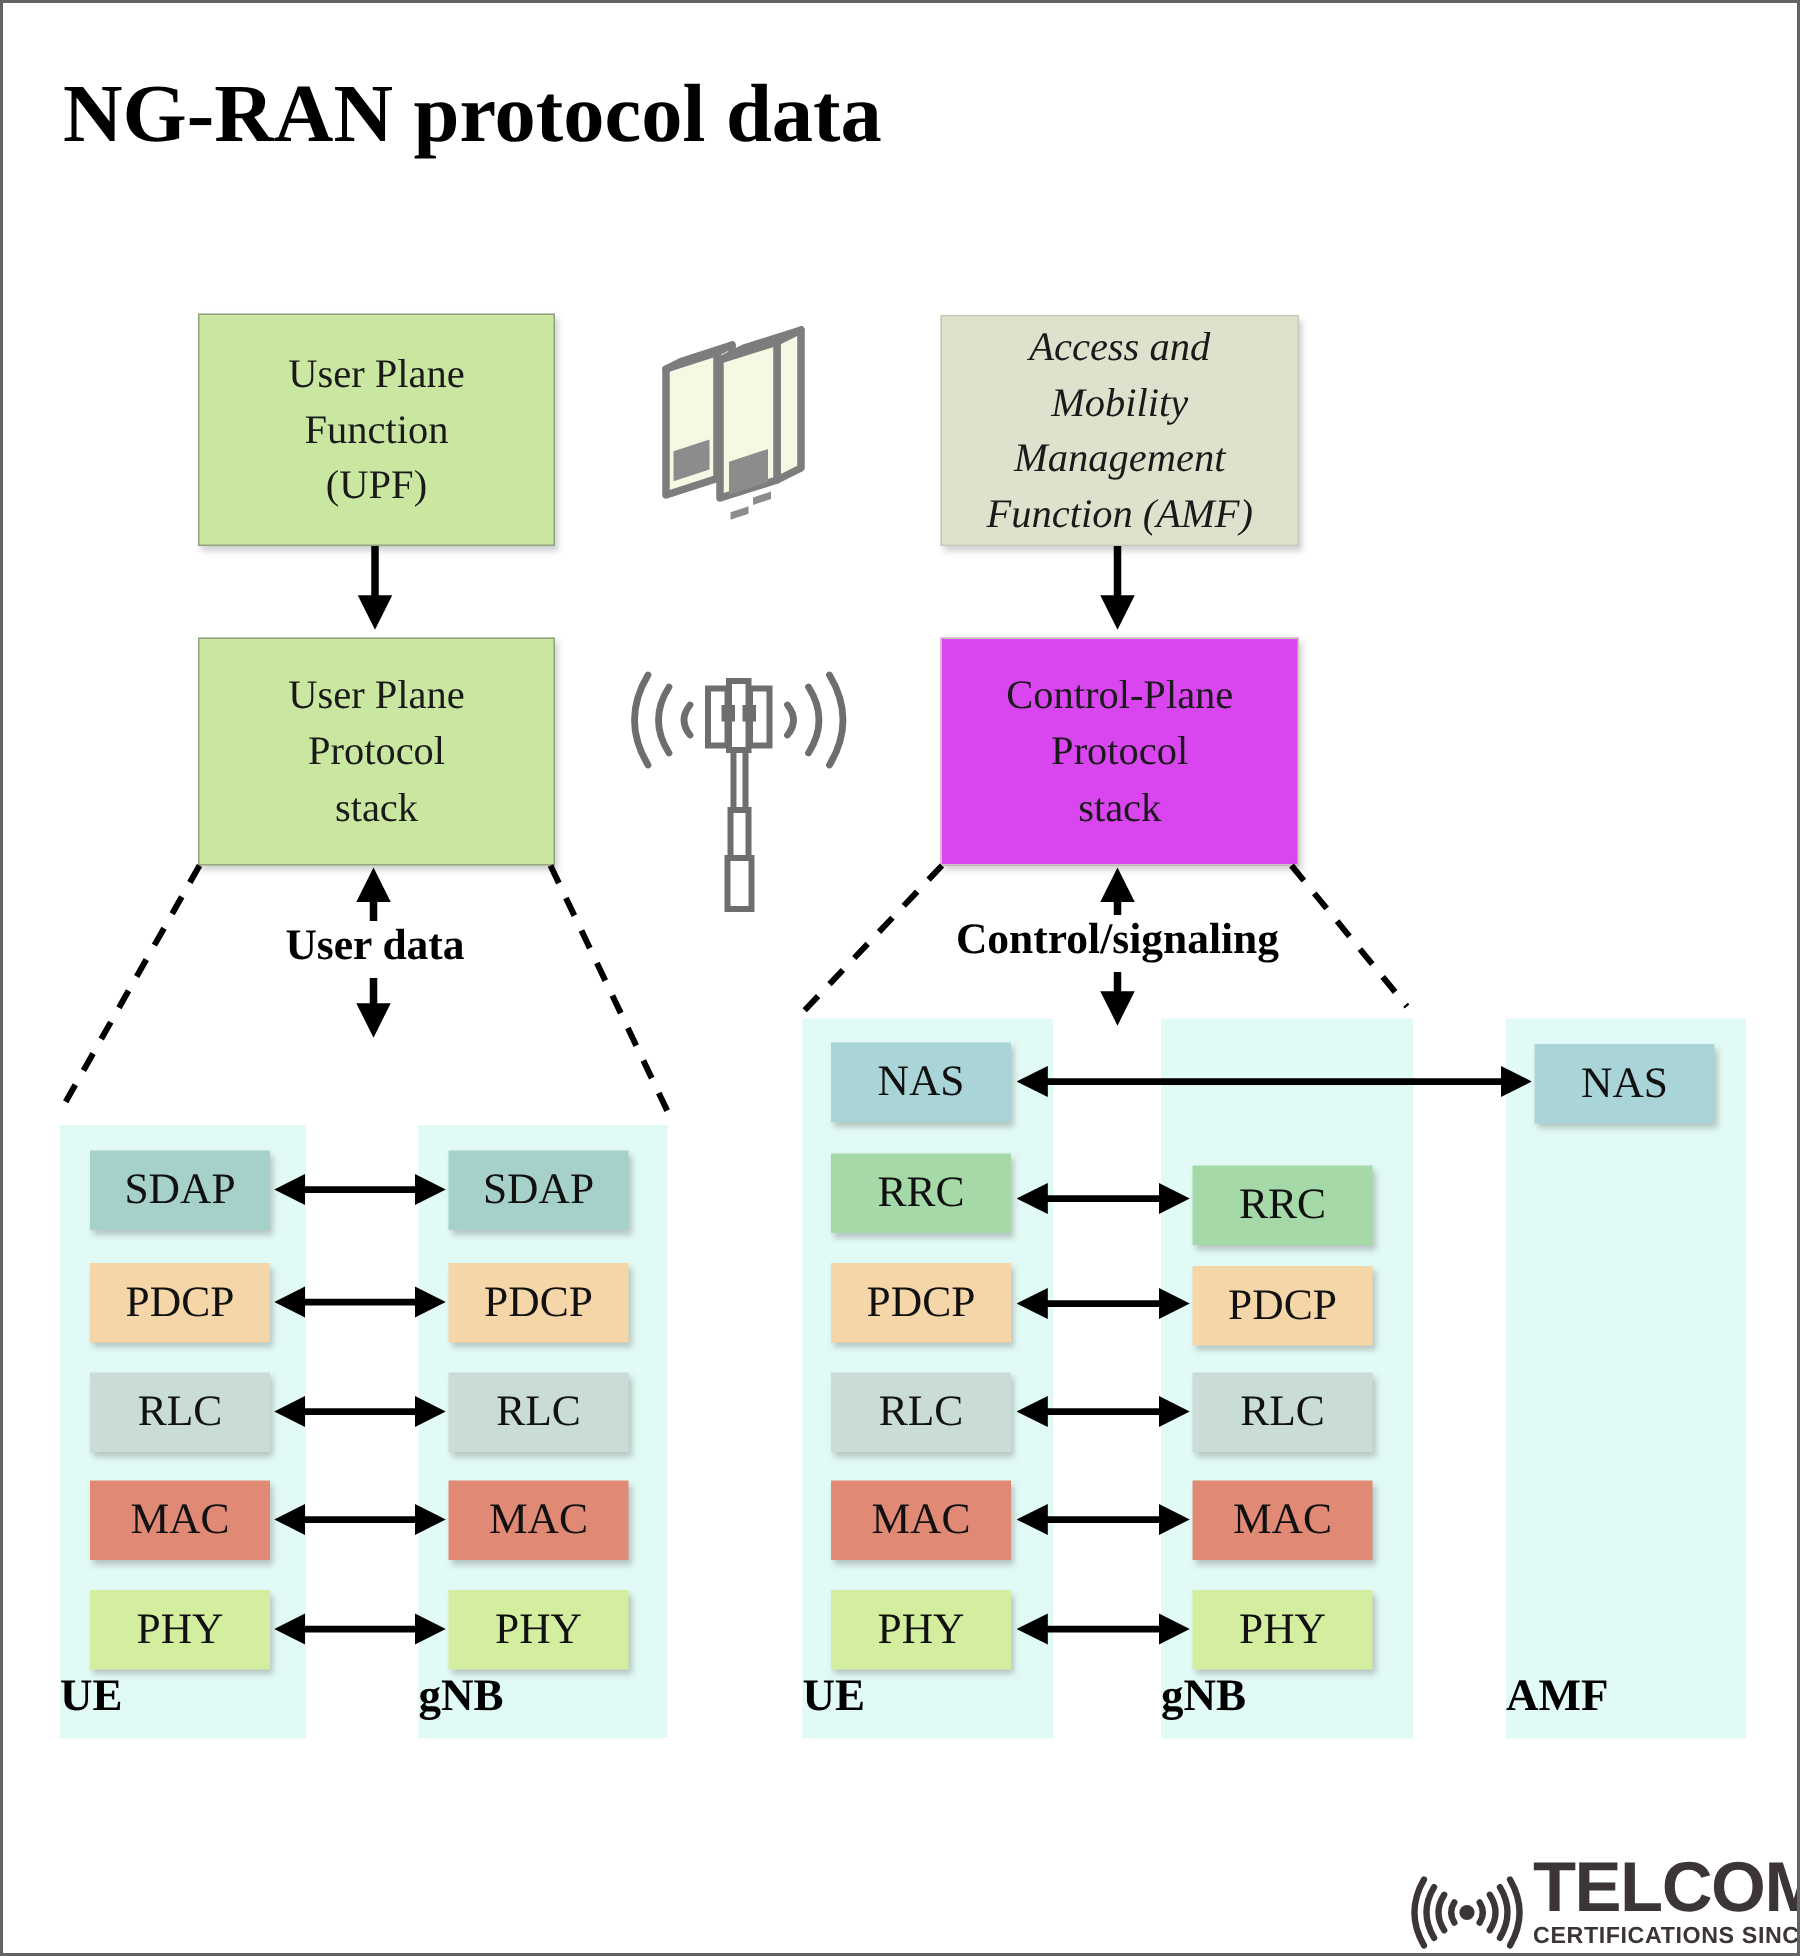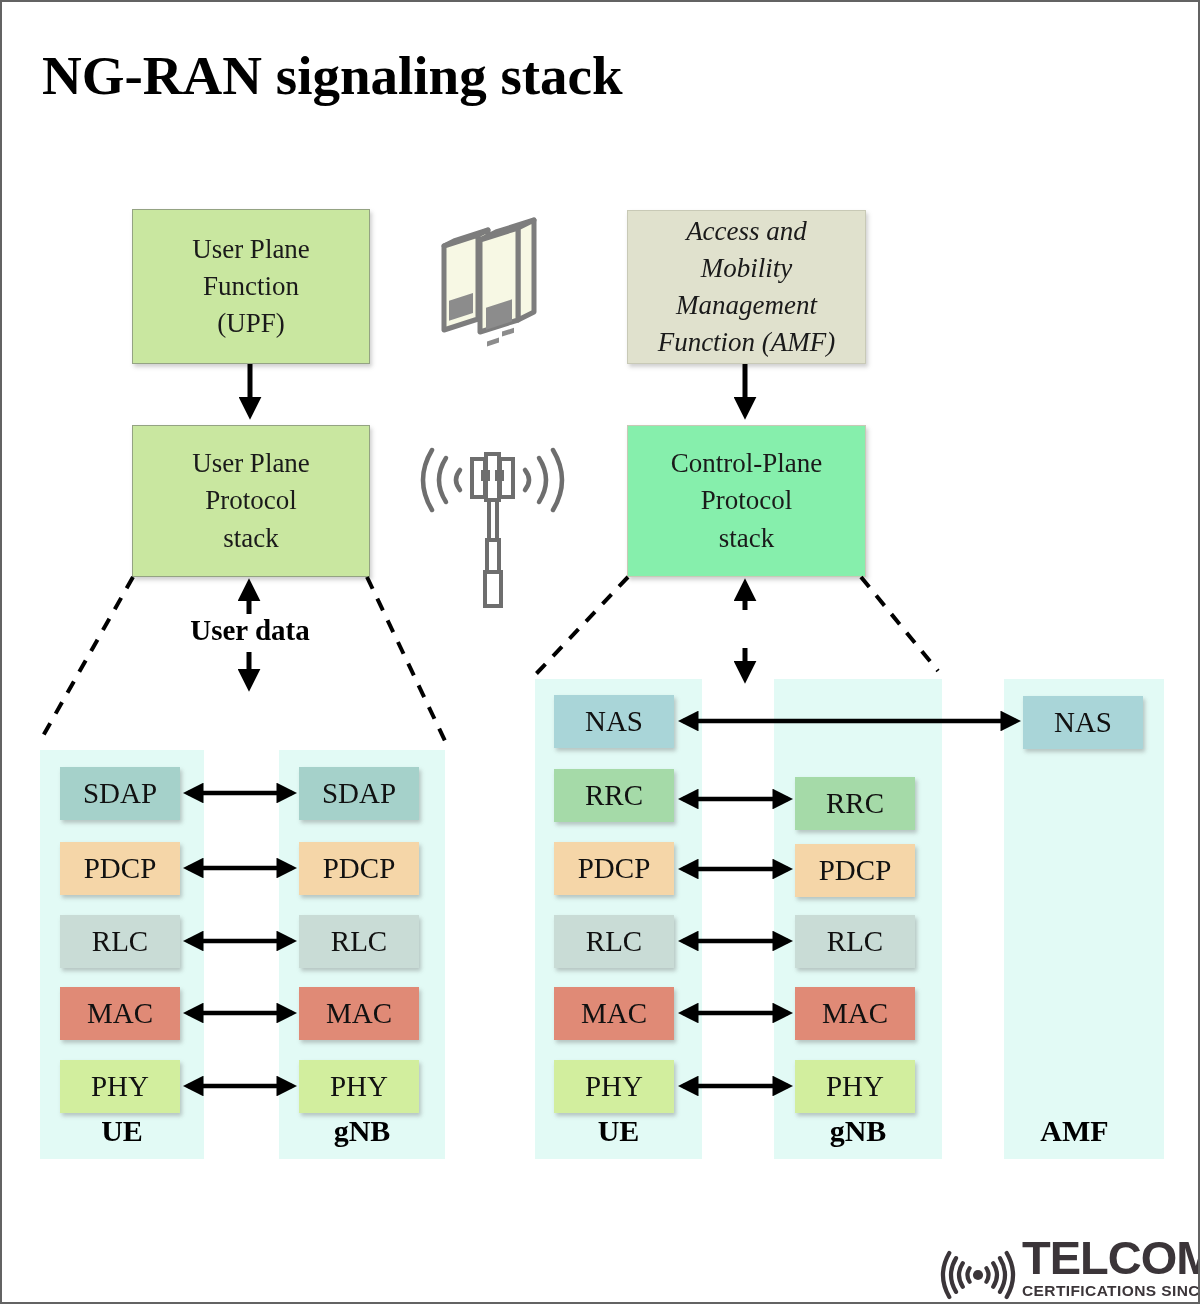"NG-RAN signaling stack" div.title { text: signaling stack -> protocol data }
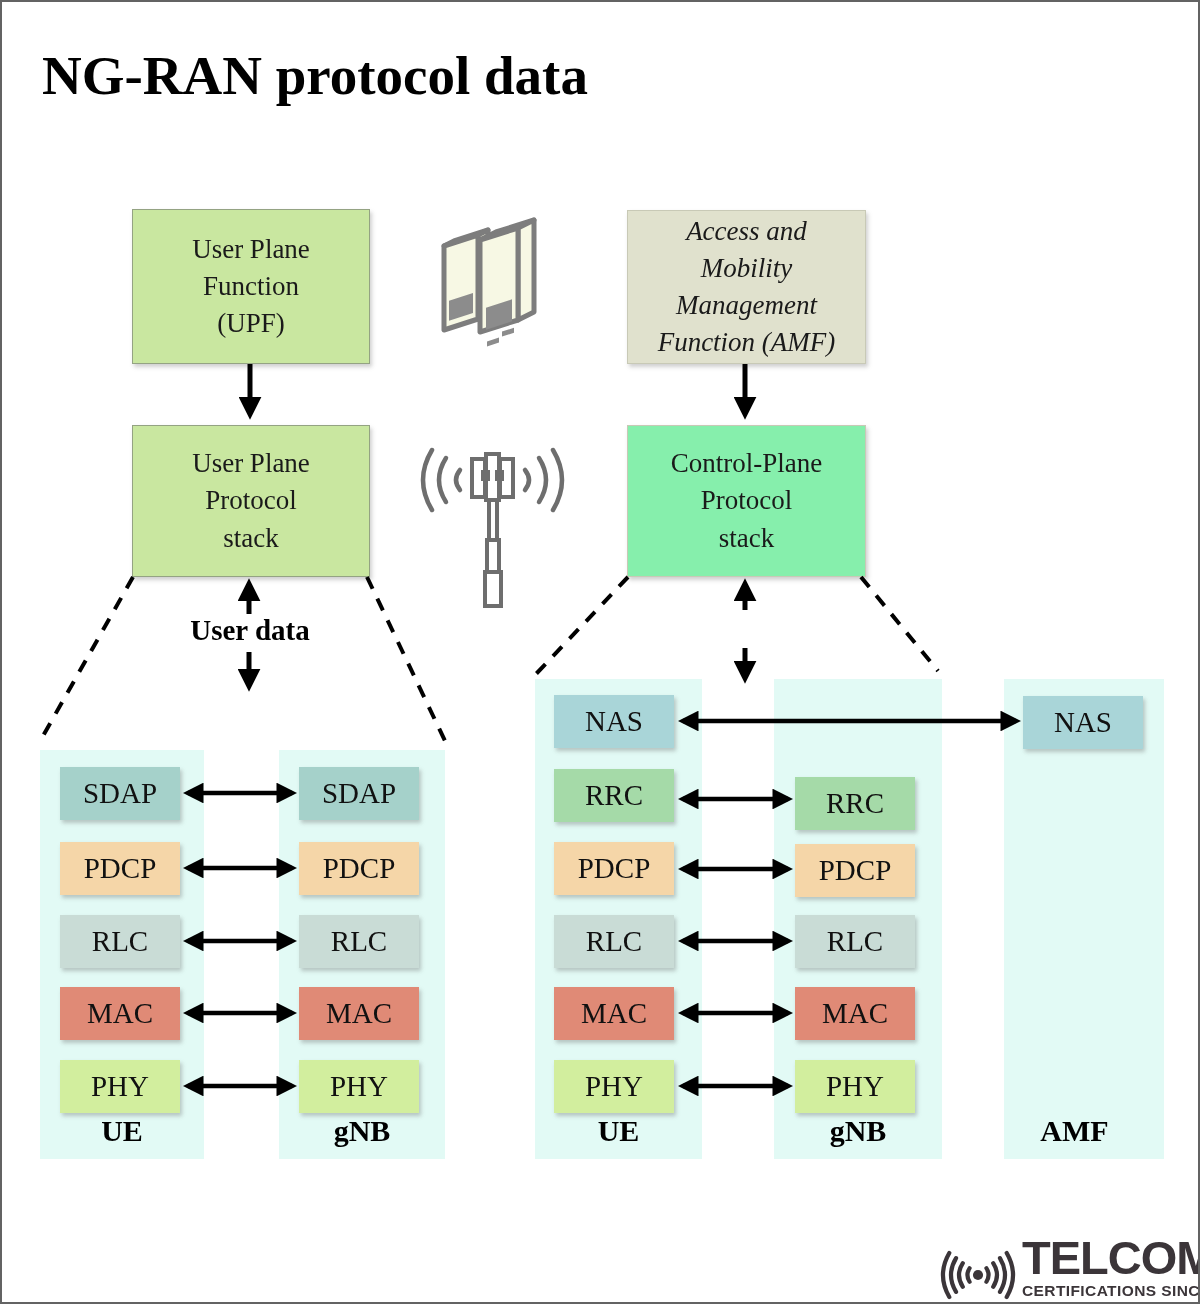"Control-Plane" div.node { background-color: #86efac -> #d946ef }
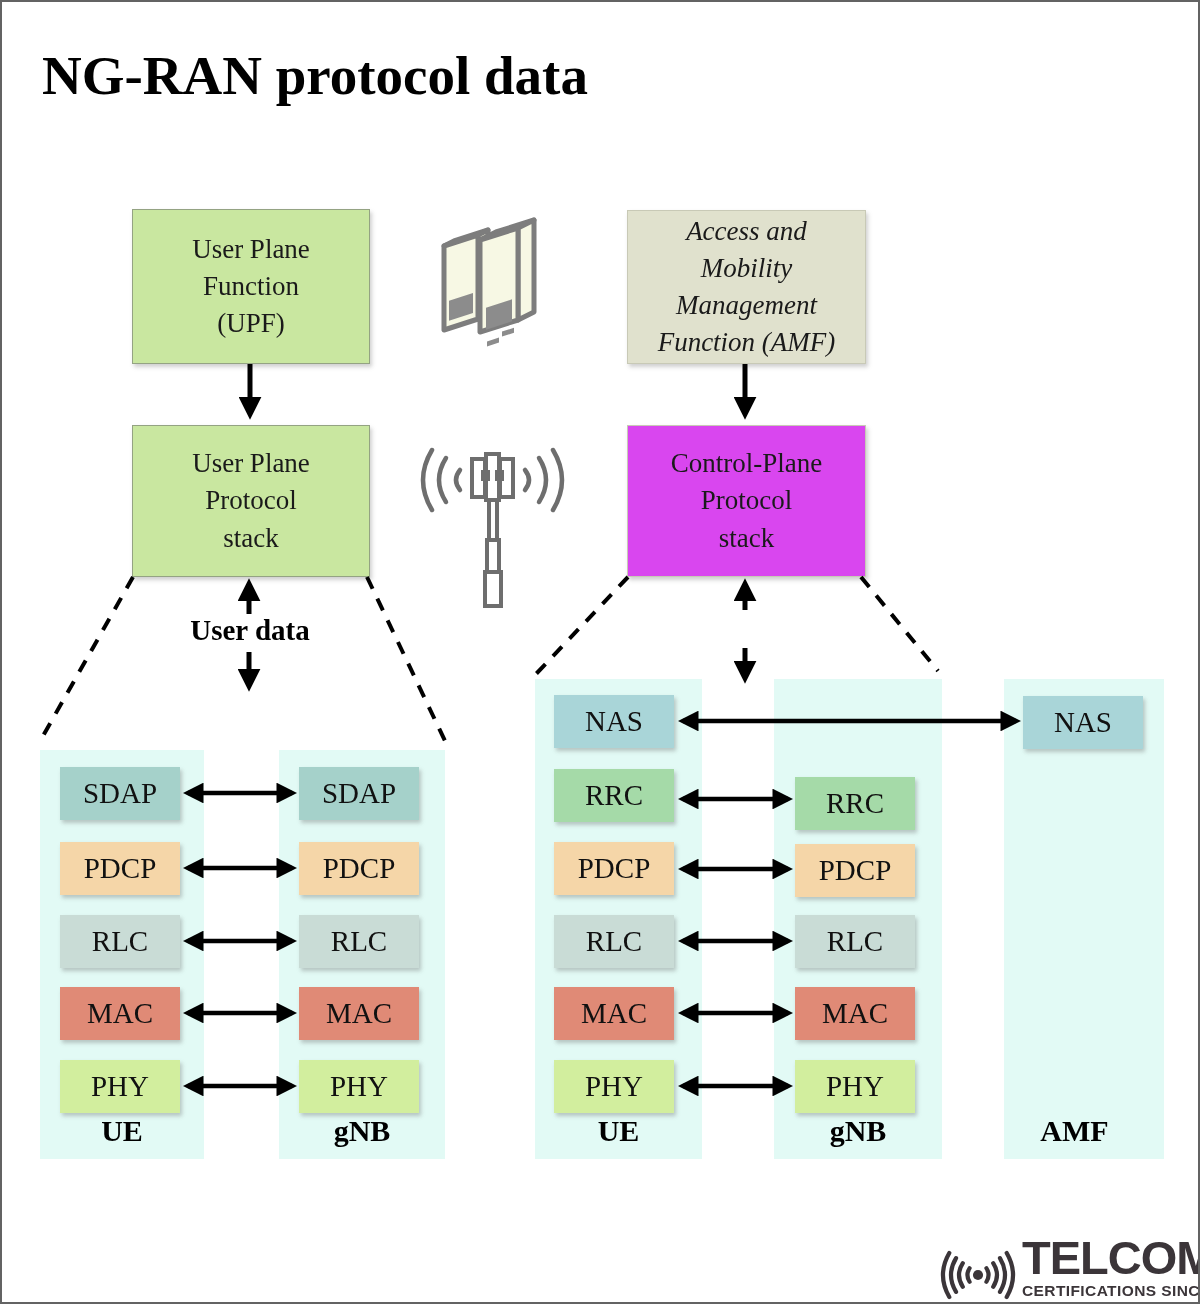"Control/signaling" div.link-label { html: none -> <div>Control/signaling</div> }
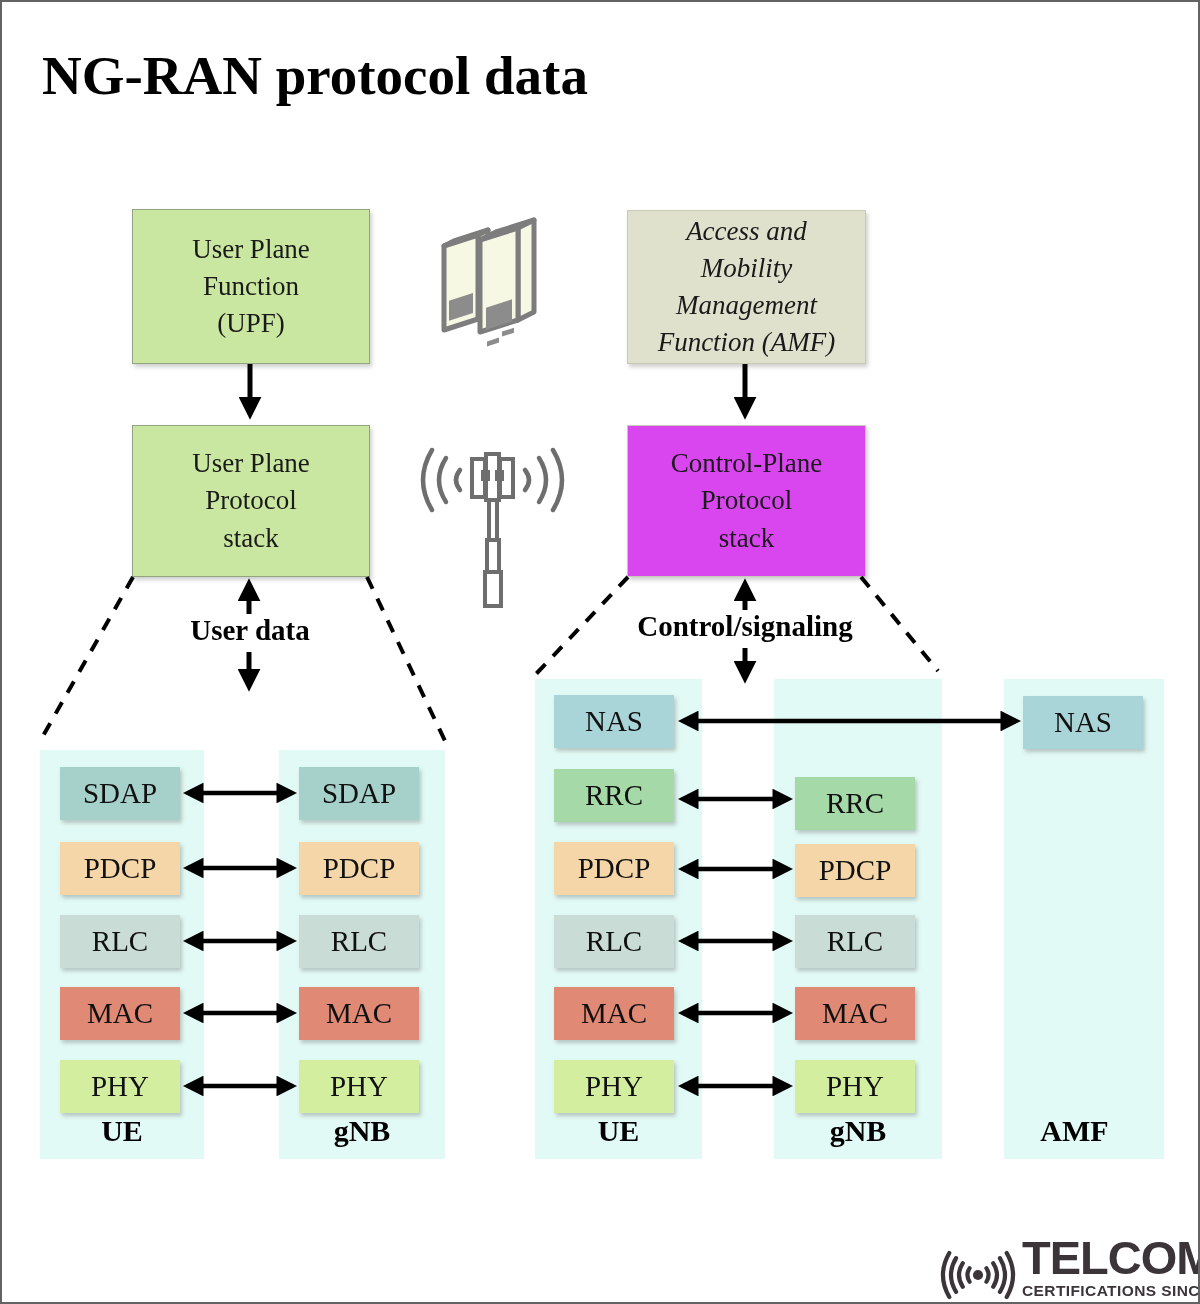"UE" .col-label { text-align: center -> left }
